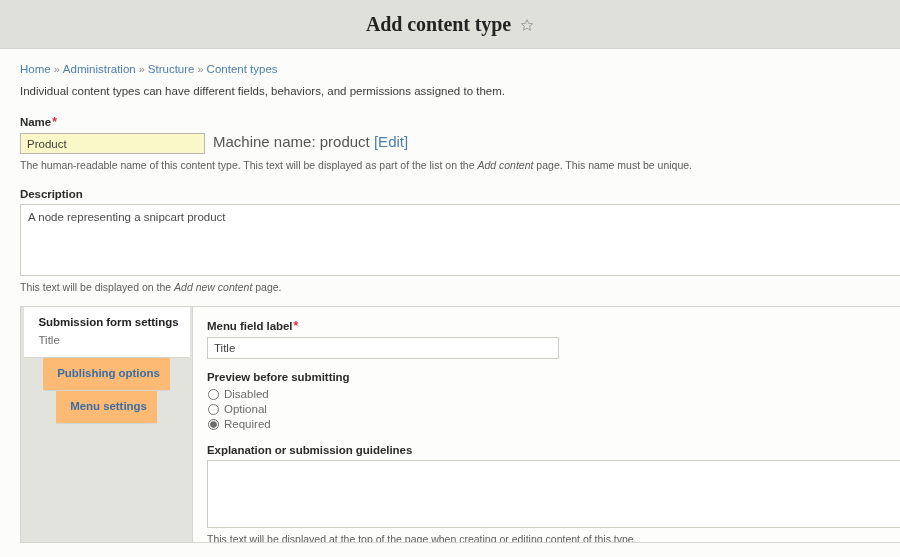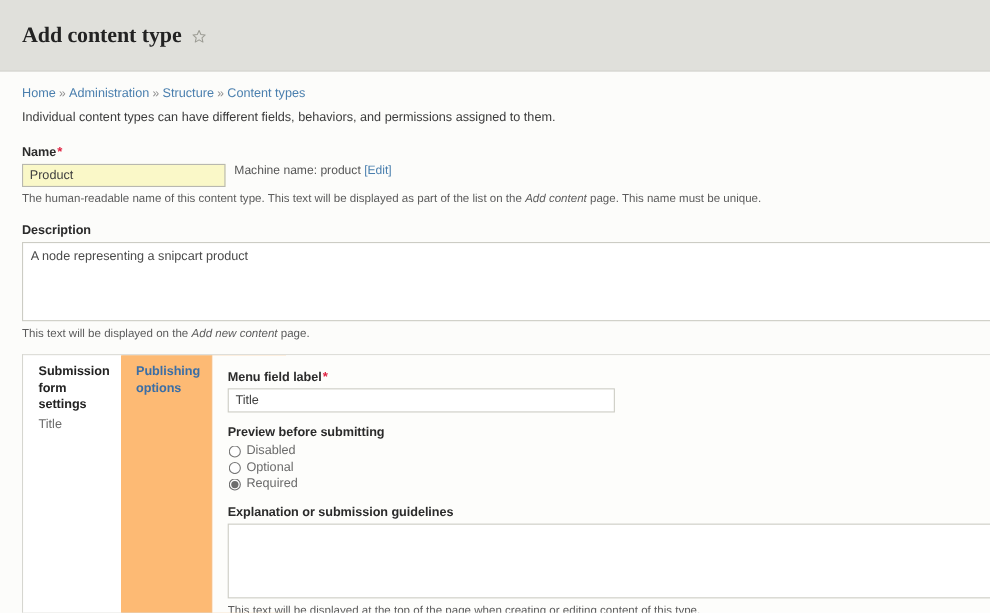"Add content type" .page-header { height: 65px -> 49px; justify-content: none -> center }
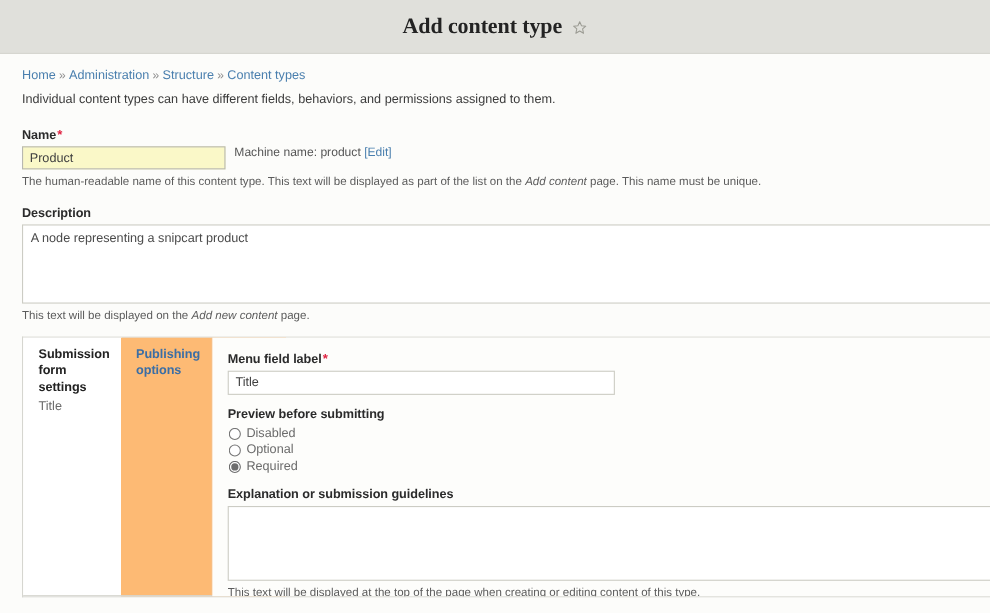"Machine name: product [Edit]" .machine-name { font-size: 11px -> 15px }
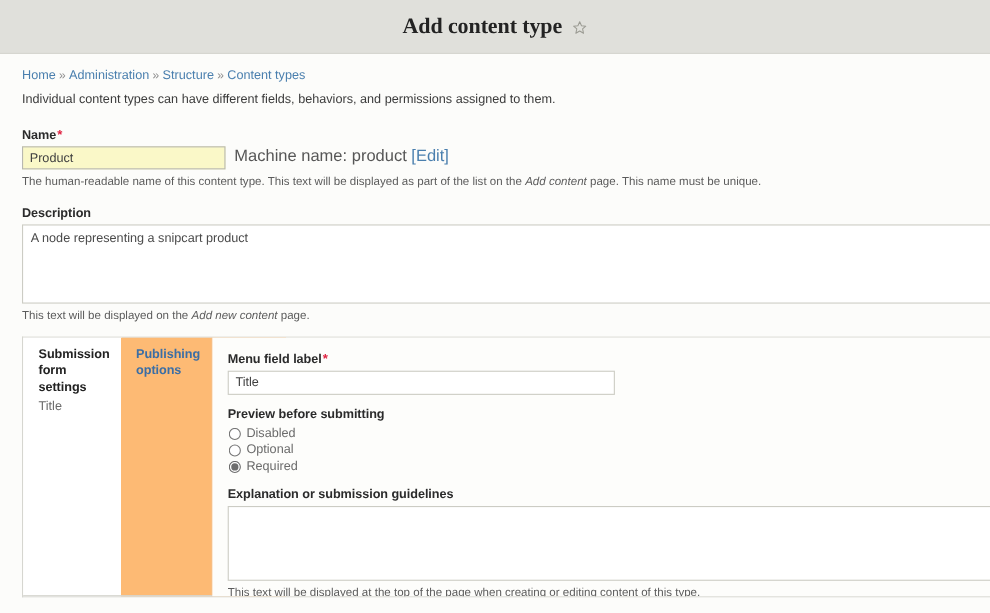"Submission form settings" .vtabs-menu { align-items: none -> center; flex-direction: row -> column }
